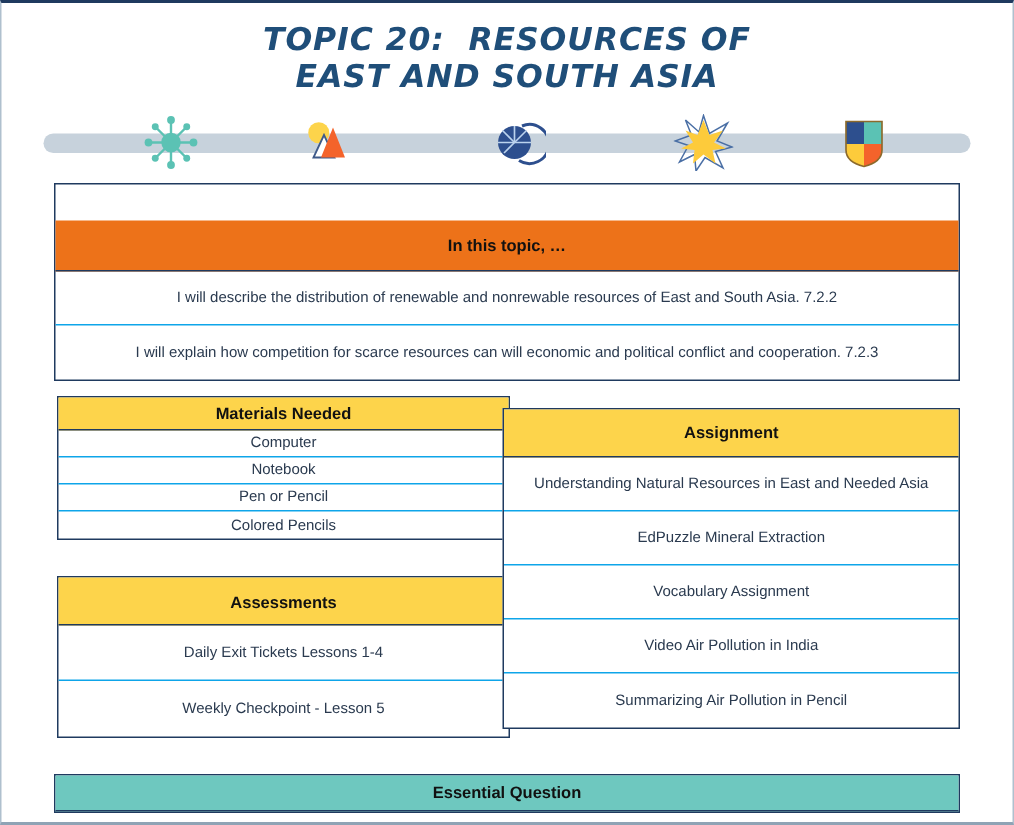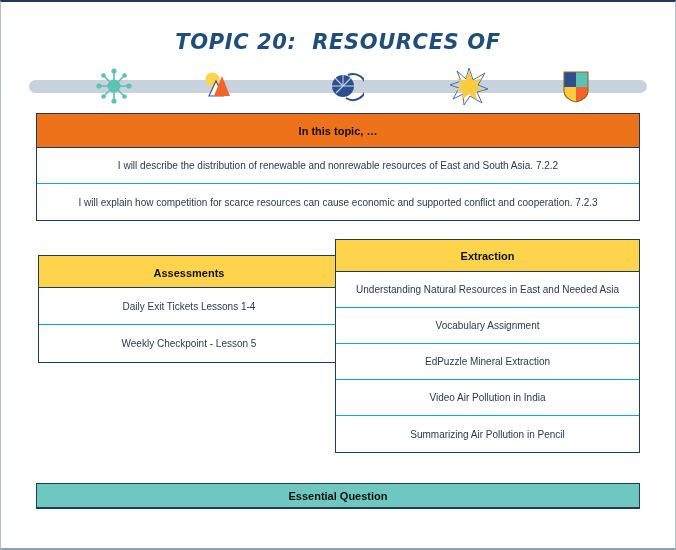"TOPIC 20: RESOURCES OF" .title-block { padding-top: 28px -> 12px }
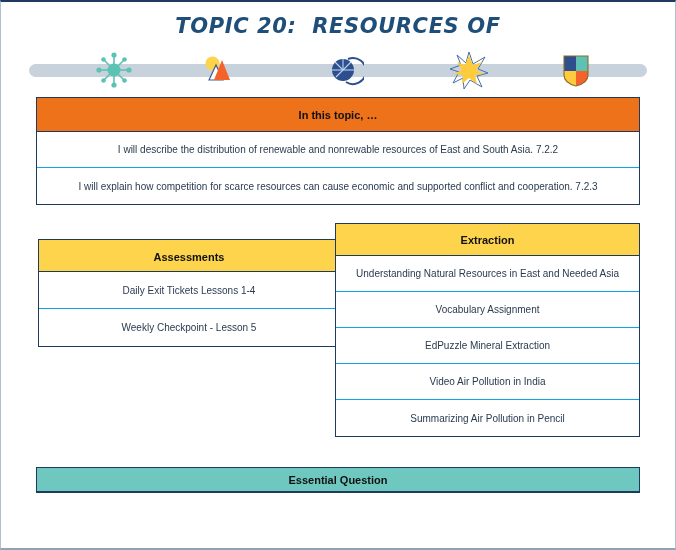"EAST AND SOUTH ASIA" span.title-line { html: none -> <span>EAST AND SOUTH ASIA</span> }
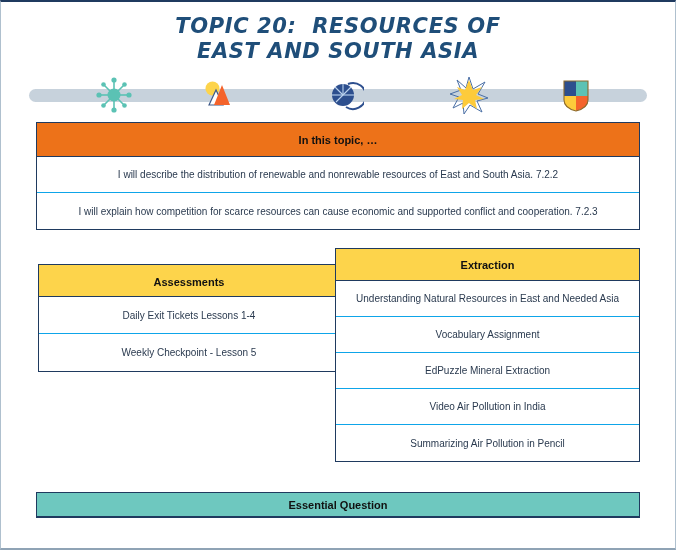"In this topic, …" .topic-card .card-head { margin-top: none -> 24px }
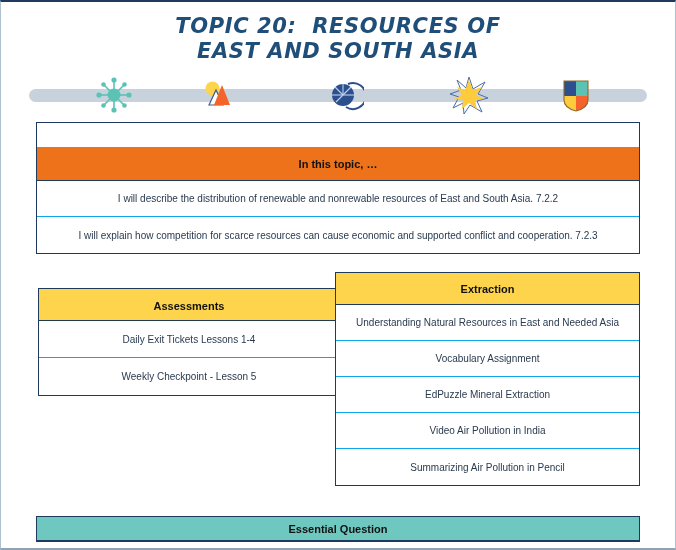"I will explain how competition" div.row { text: cause economic and supported -> will economic and political }
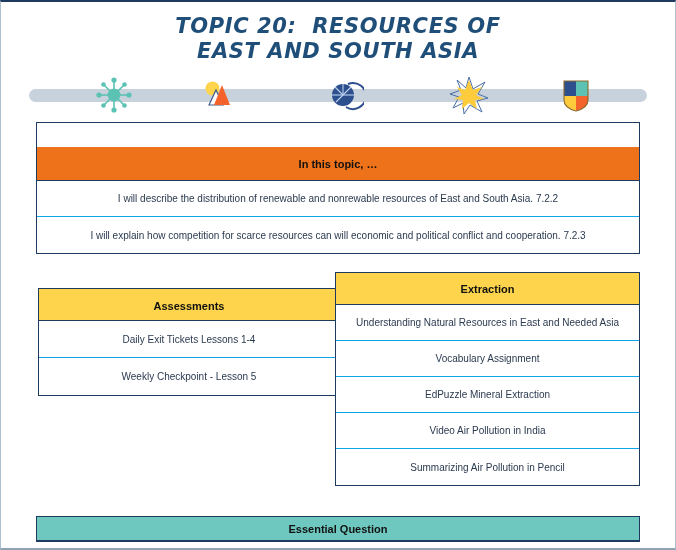"Materials Needed" div.card { html: none -> <div> <div>Materials Needed</div> <div>Computer</div> <div>Notebook</div> <div>Pen or Pencil</div> <div>Colored Pencils</div> </div> }
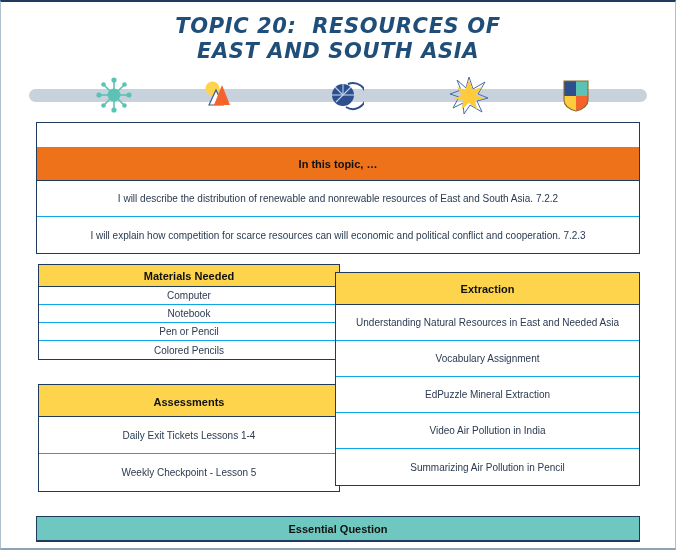"Extraction" div.card-head { text: Extraction -> Assignment }
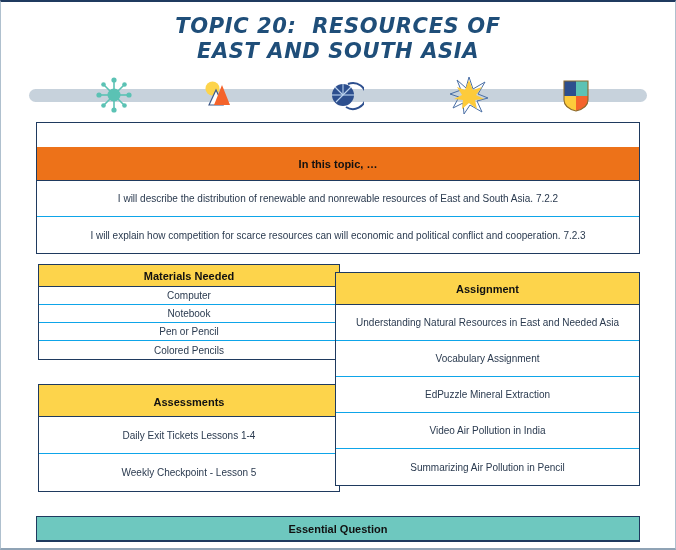"Vocabulary Assignment" div.row { order: before "EdPuzzle Mineral Extraction" -> after "EdPuzzle Mineral Extraction" }
